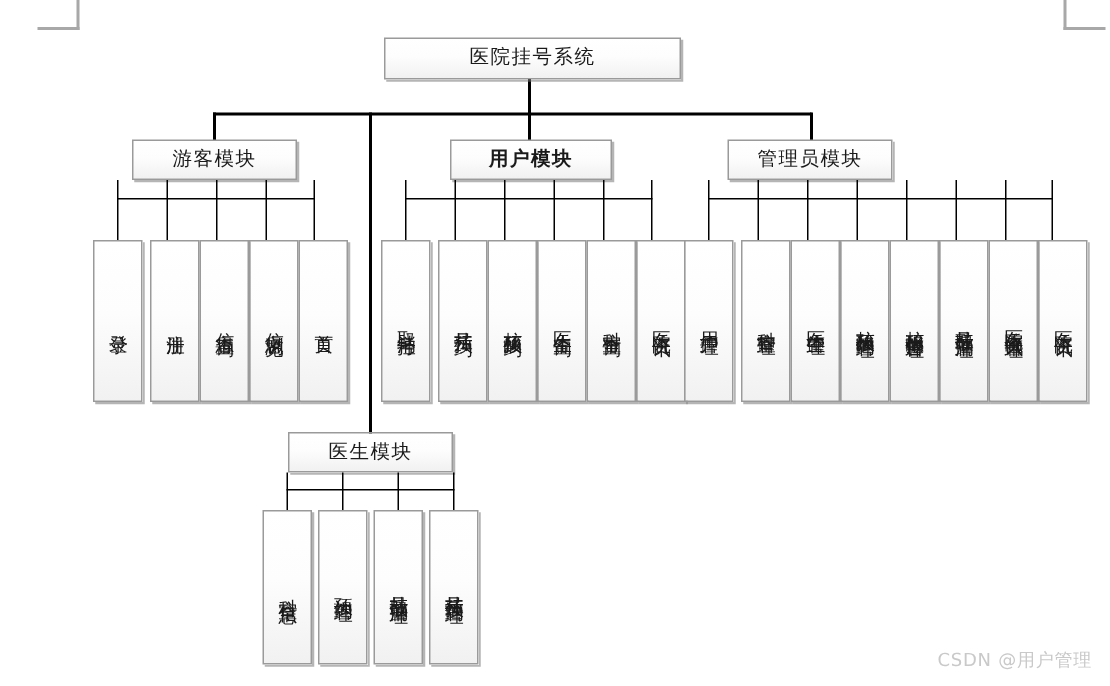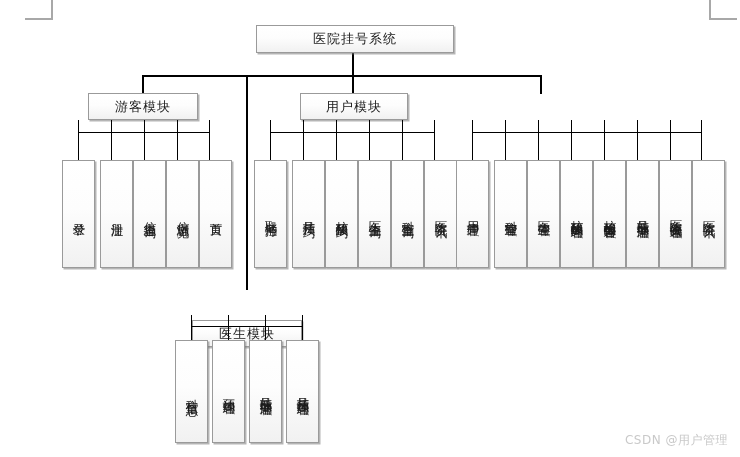"用户模块" div.node { font-weight: none -> bold }
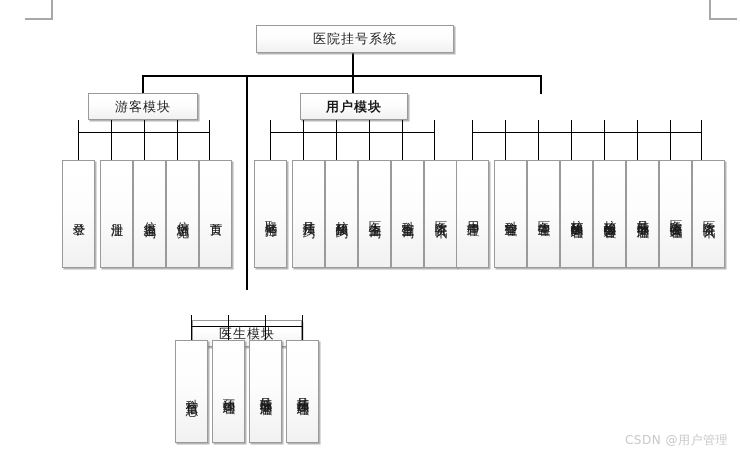"管理员模块" div.node { html: none -> <div>管理员模块</div> }
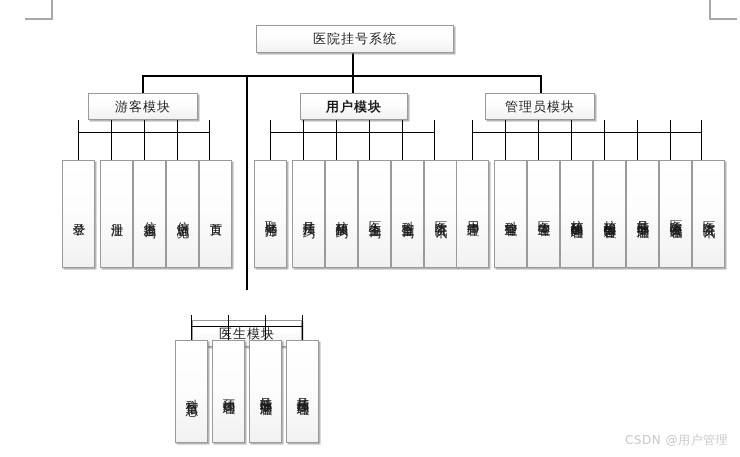"医生模块" div.node { margin-top: 32px -> none }
